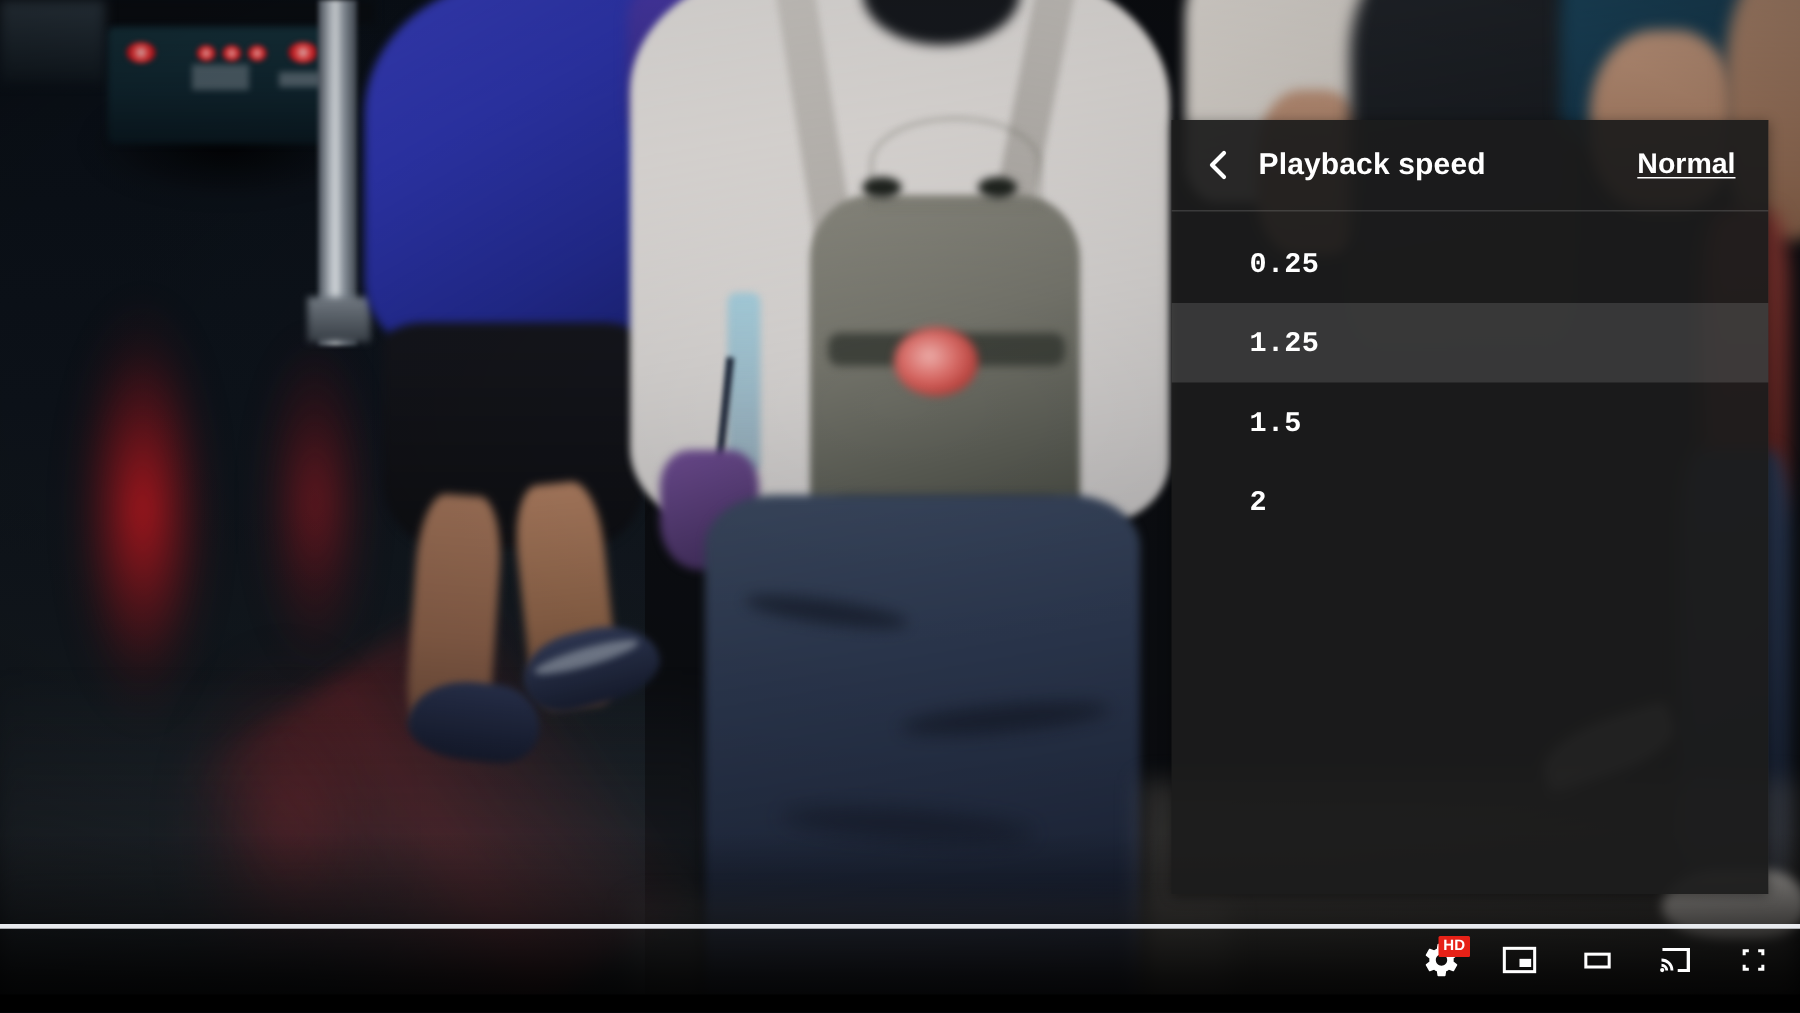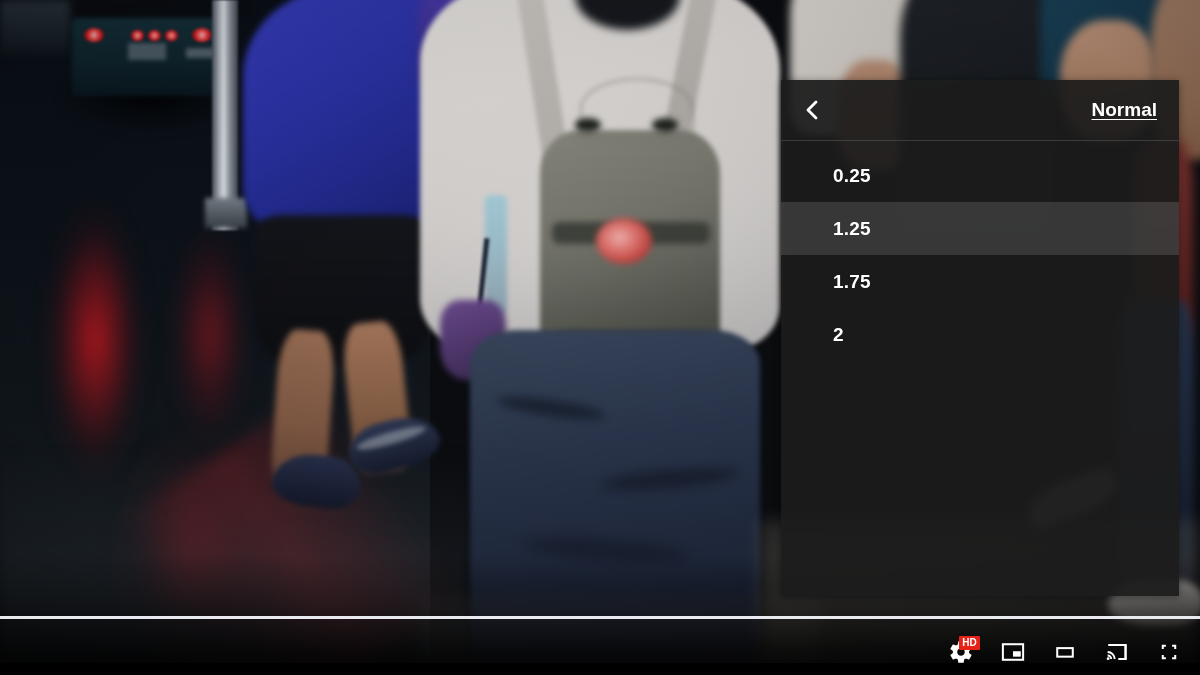"Playback speed" span.menu-title { html: none -> <span>Playback speed</span> }
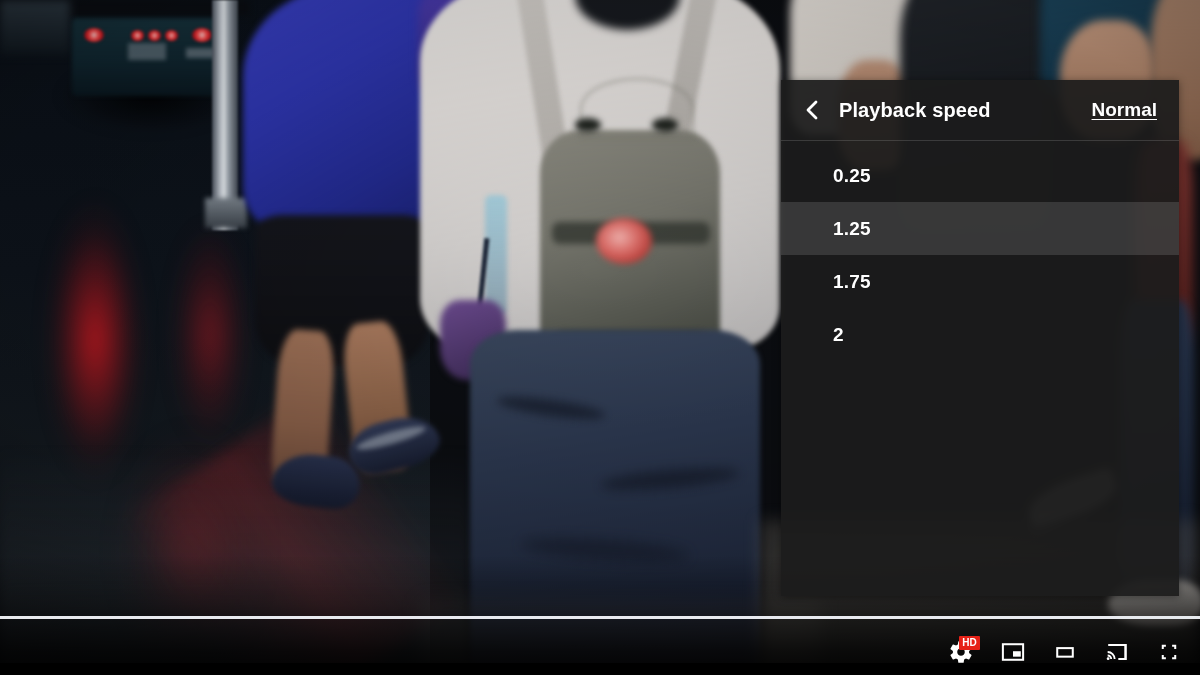"0.25" .menu-item { font-family: none -> Liberation Mono, monospace }
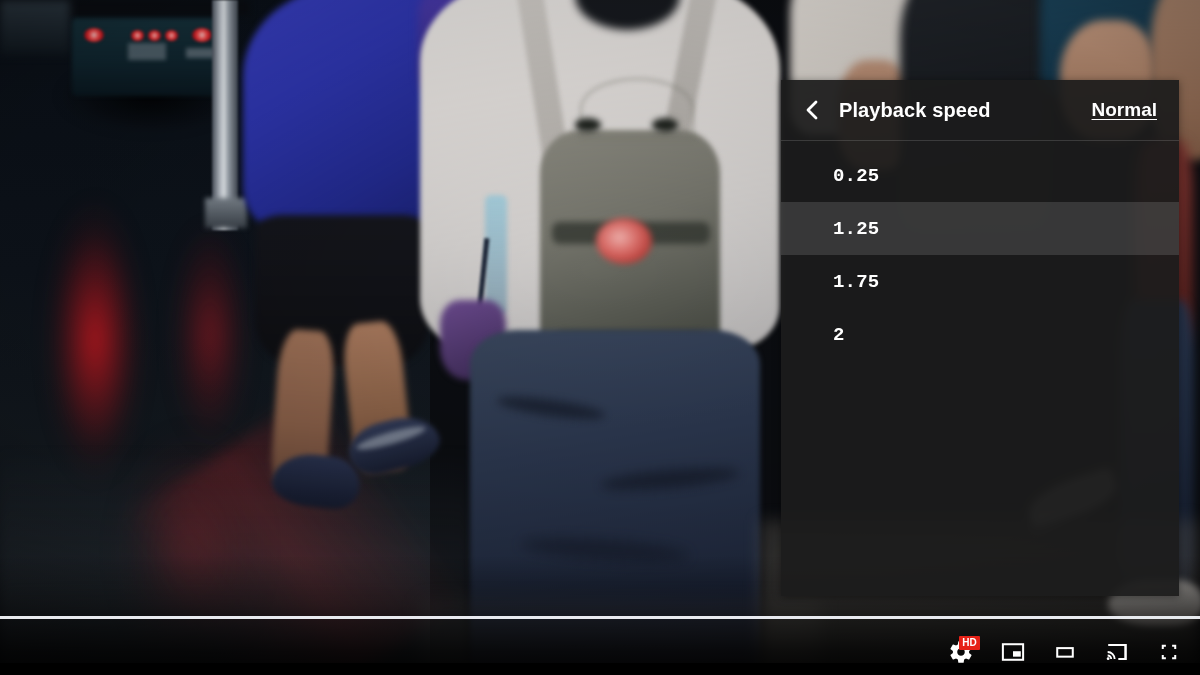"1.5" div.menu-item { html: none -> <div> <span></span> <span>1.5</span> </div> }
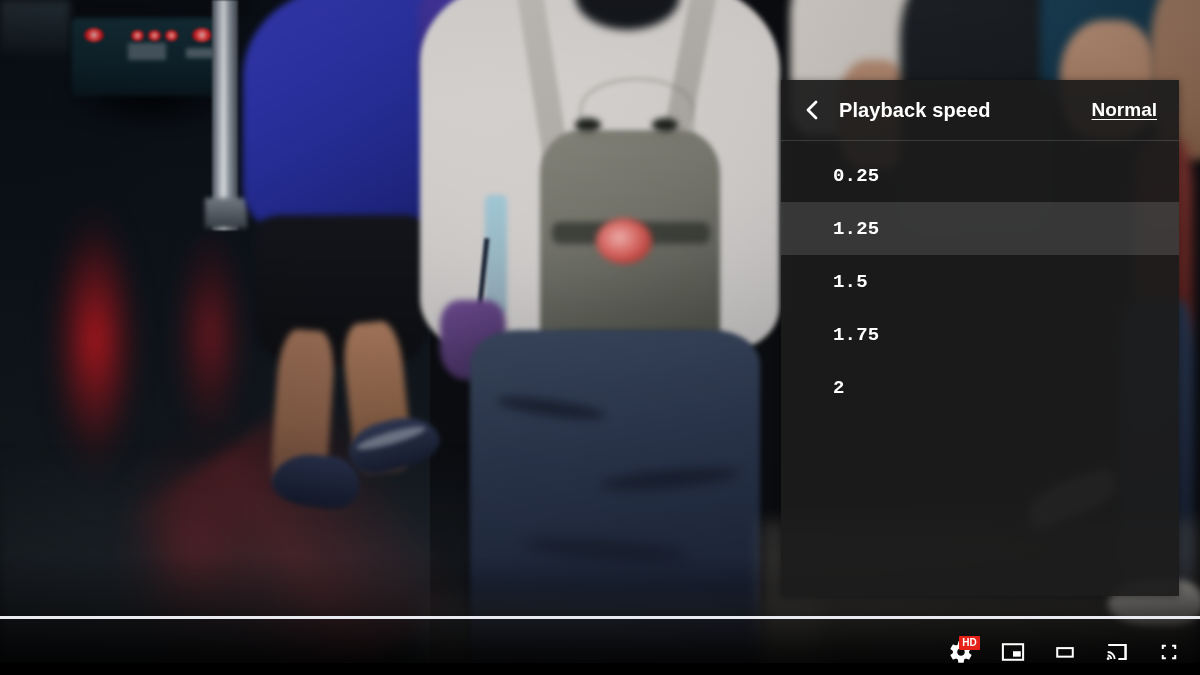"1.75" div.menu-item { html: <div> <span></span> <span>1.75</span> </div> -> none }
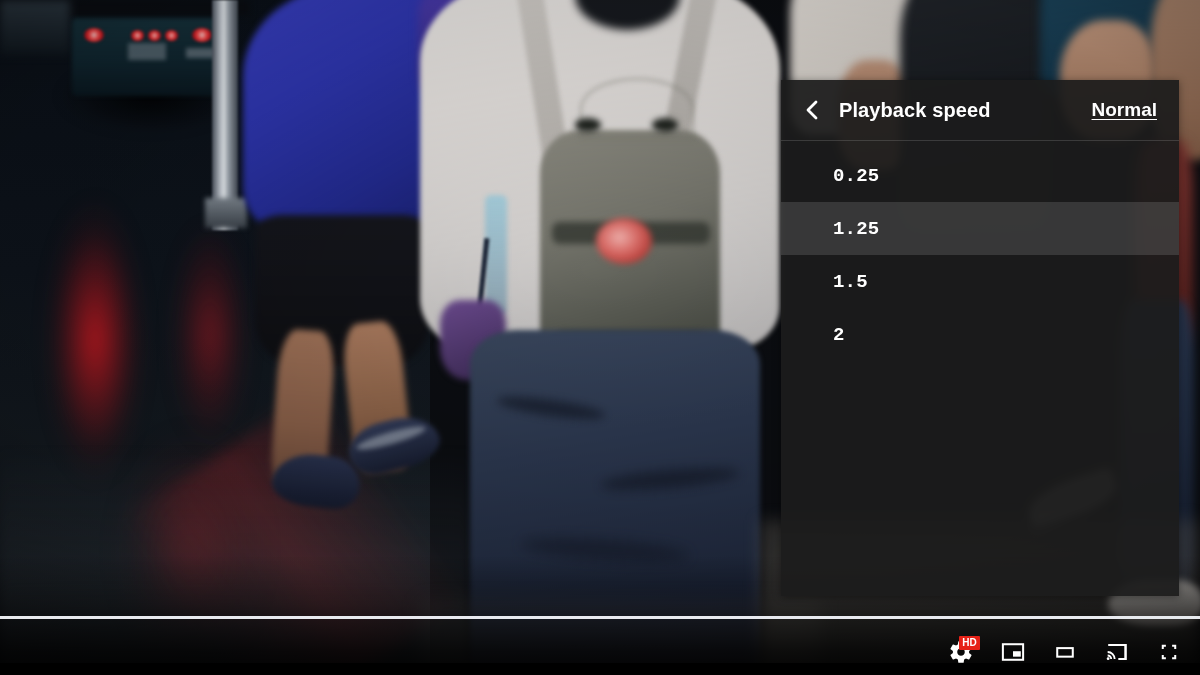"HD" .controls-right { bottom: 2px -> 14px }
